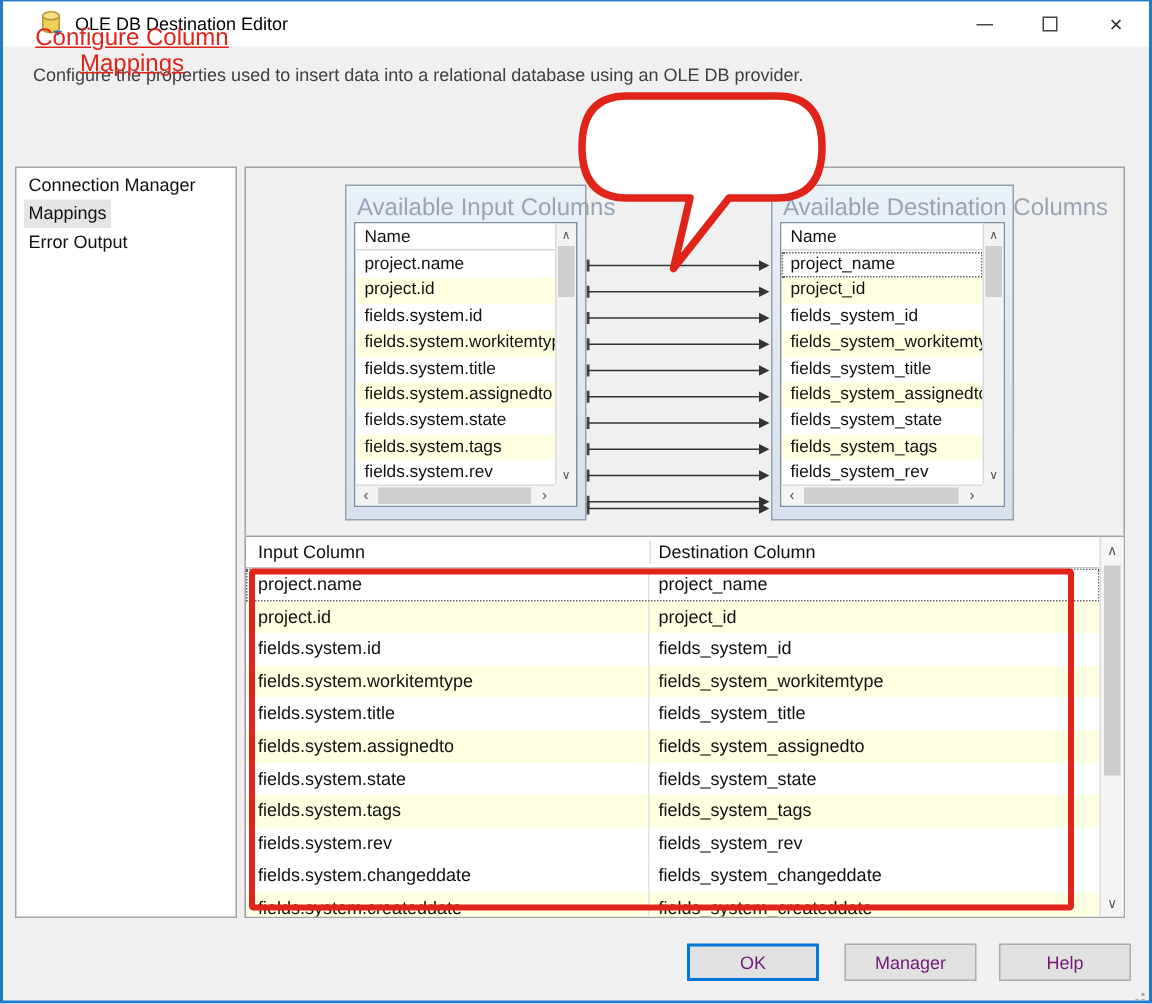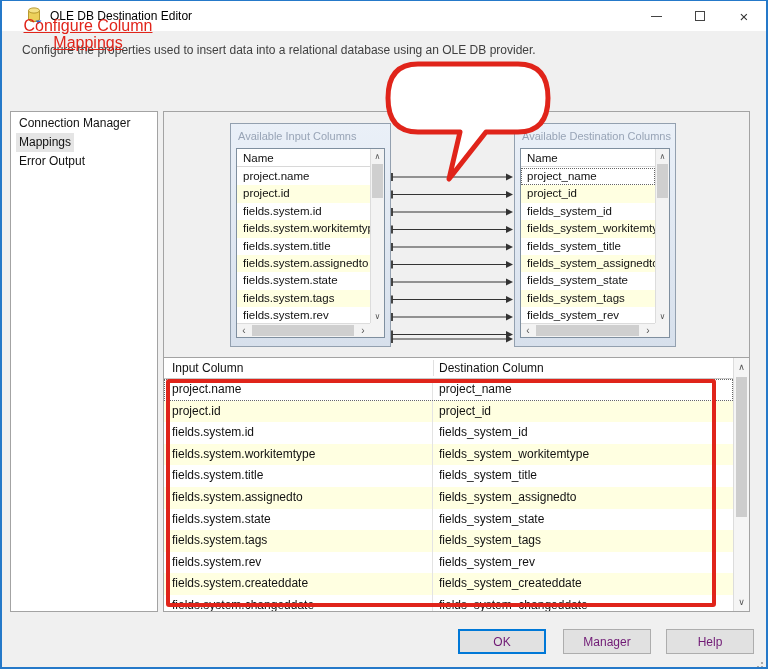"Available Input Columns" .colbox-title { font-size: 11px -> 16px }
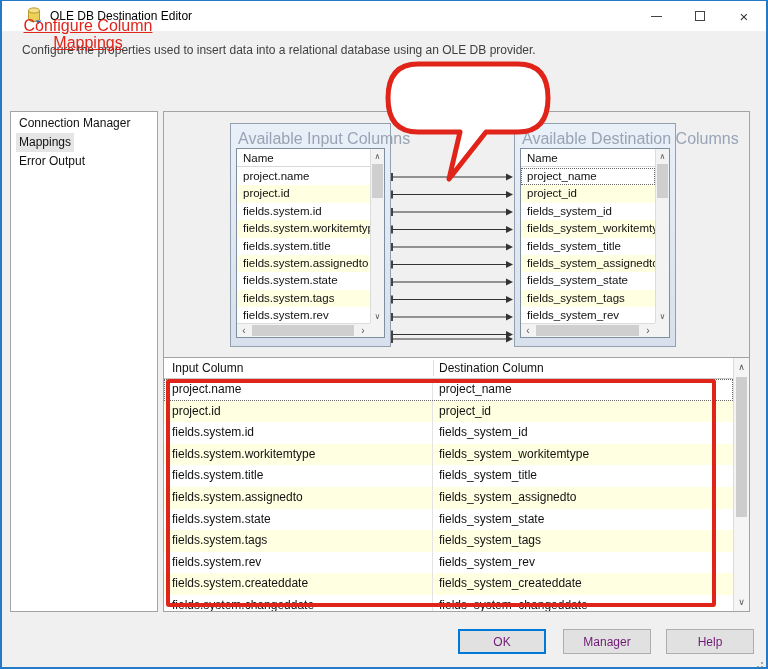"fields.system.createddate" div.grow { order: before "fields.system.changeddate" -> after "fields.system.changeddate" }
